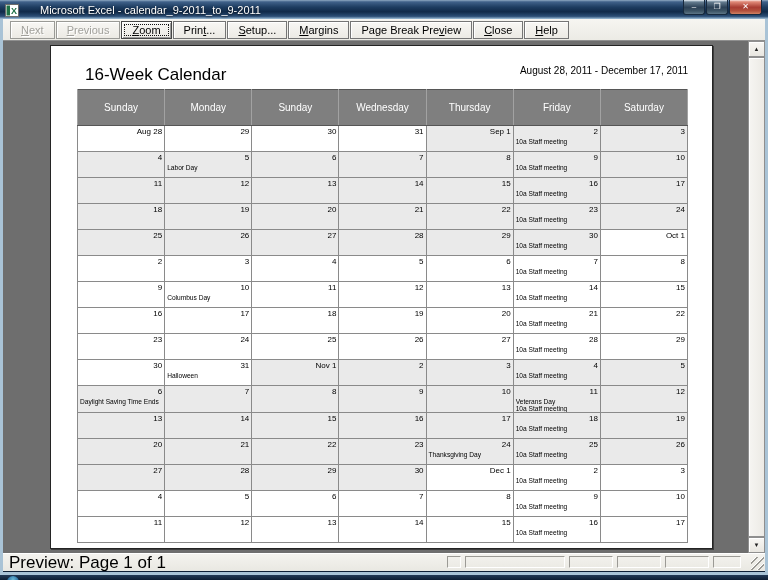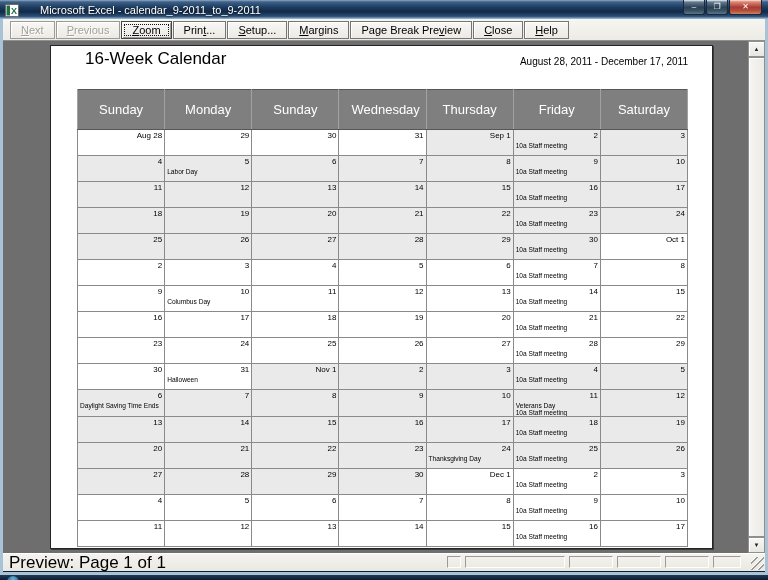"16-Week Calendar" .page-header { align-items: flex-end -> flex-start; top: 3px -> 19px }
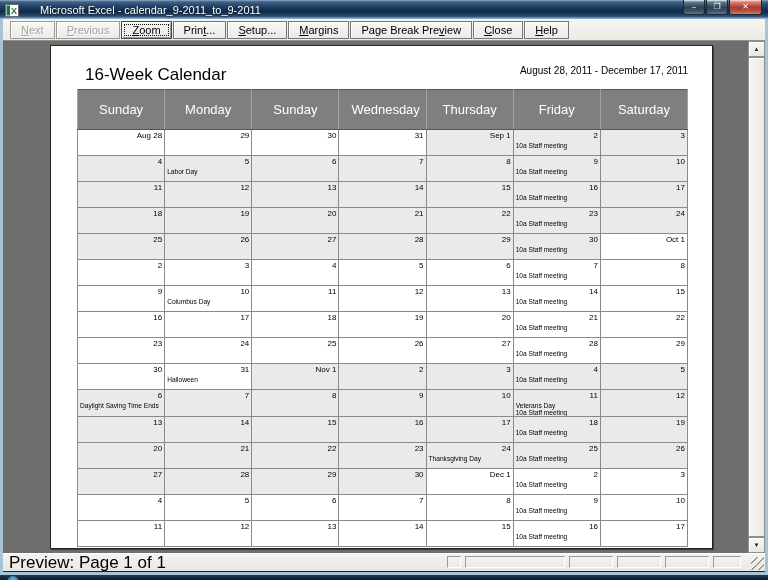"Sunday" .calendar th { font-size: 13px -> 10px }
